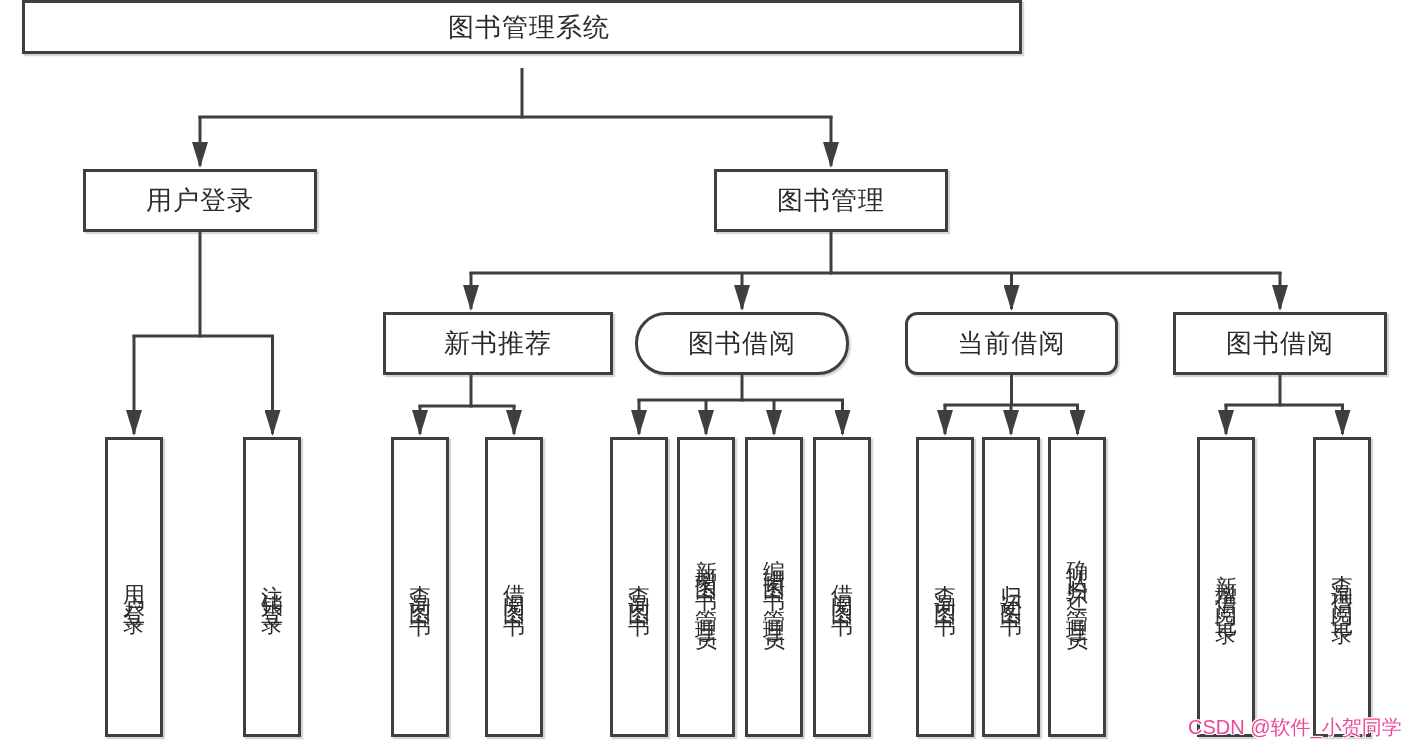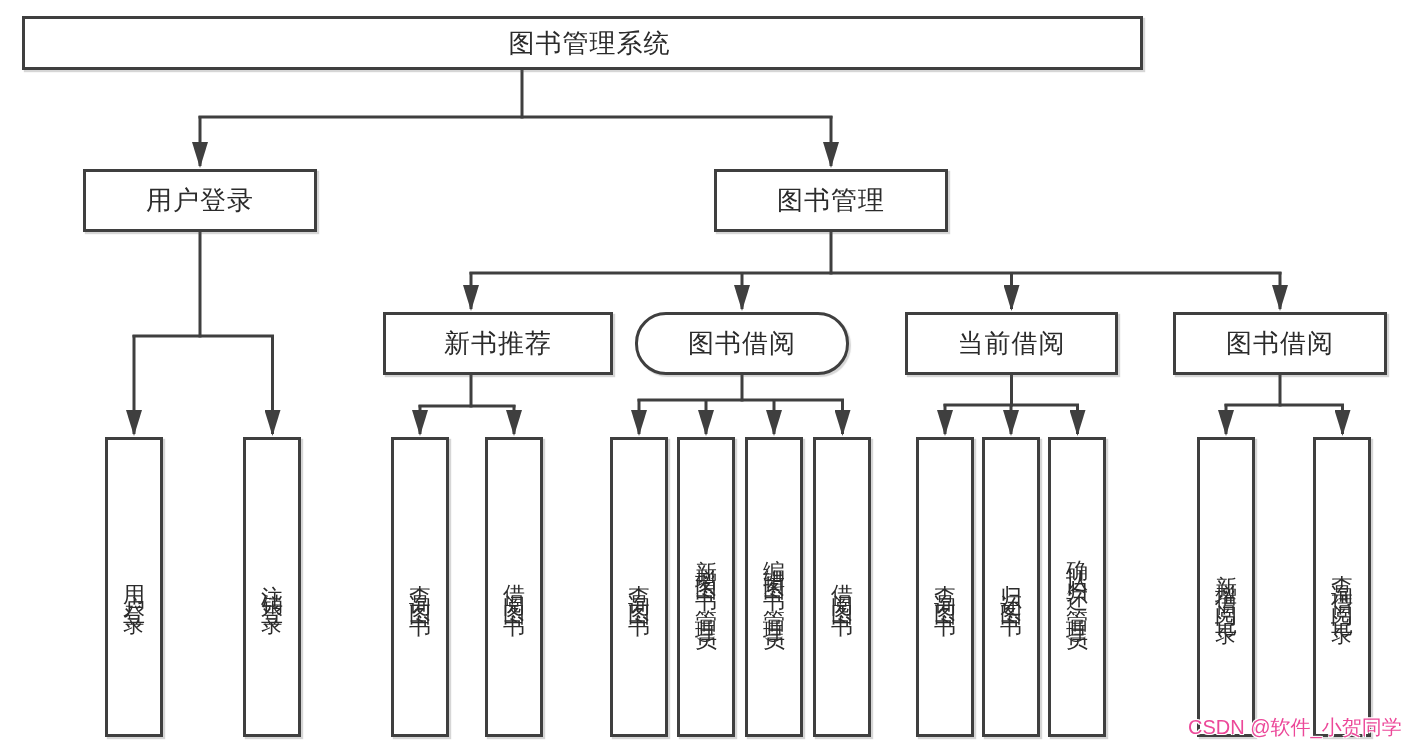"图书管理系统" div.node { top: 16px -> 0; width: 1121px -> 1000px }
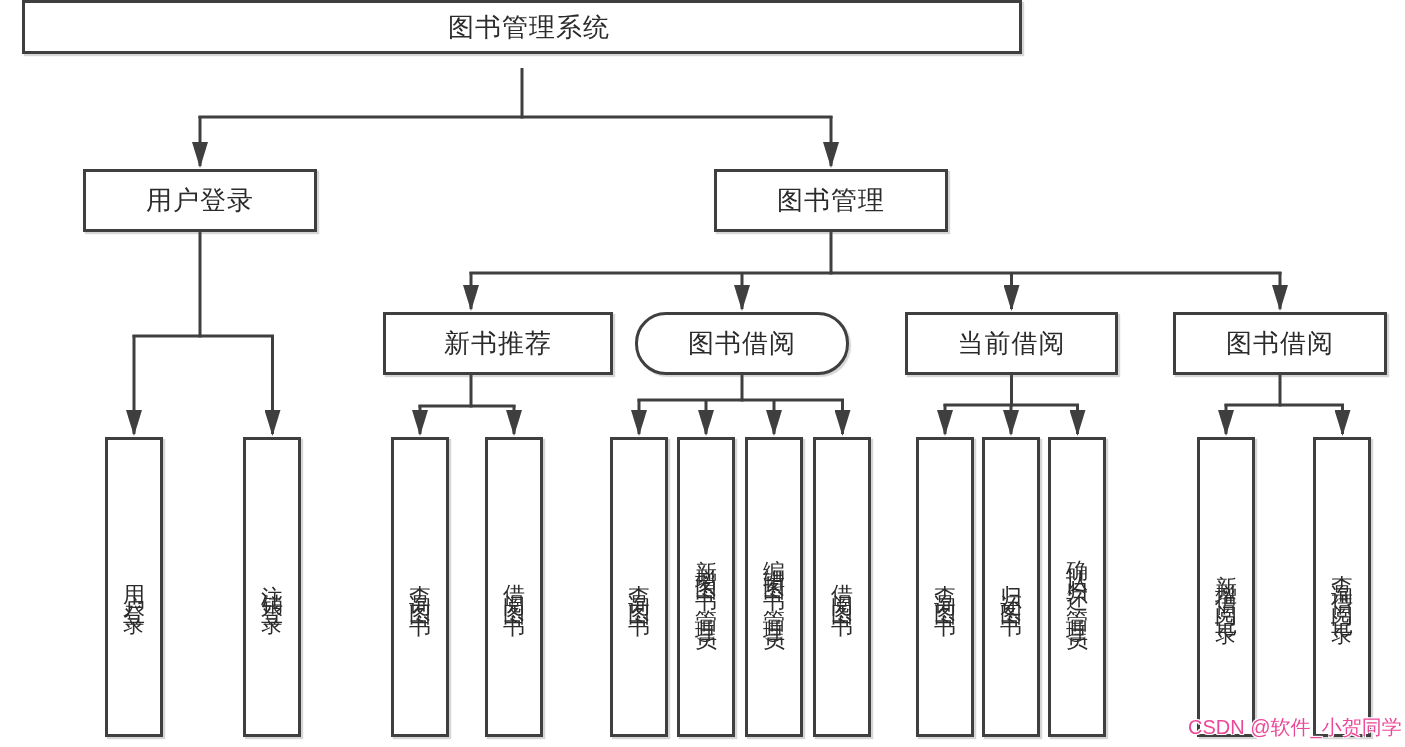"当前借阅" div.node { border-radius: none -> 12px }
